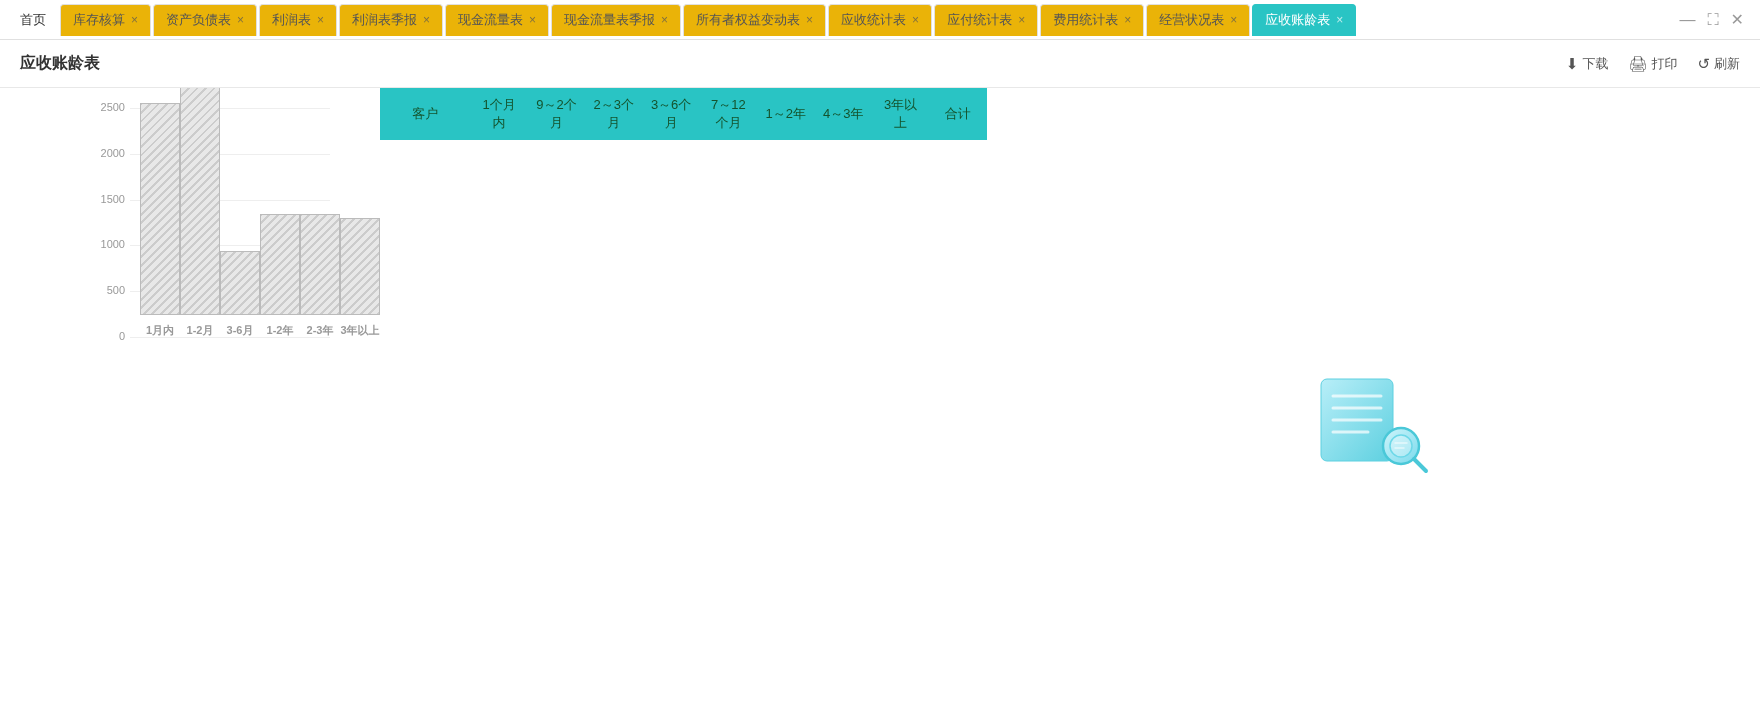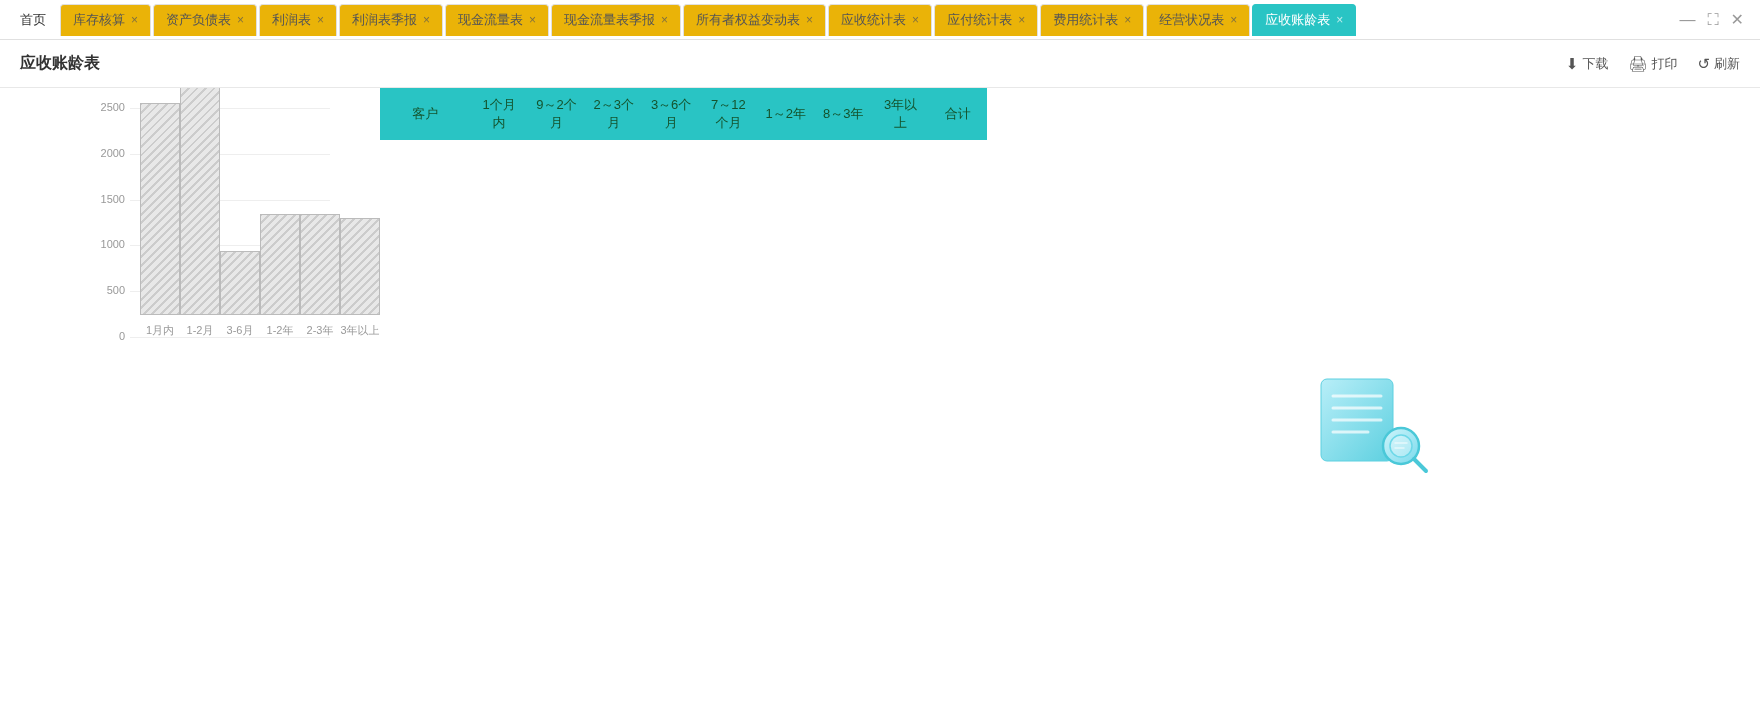"8～3年" div.col-header { text: 8 -> 4 }
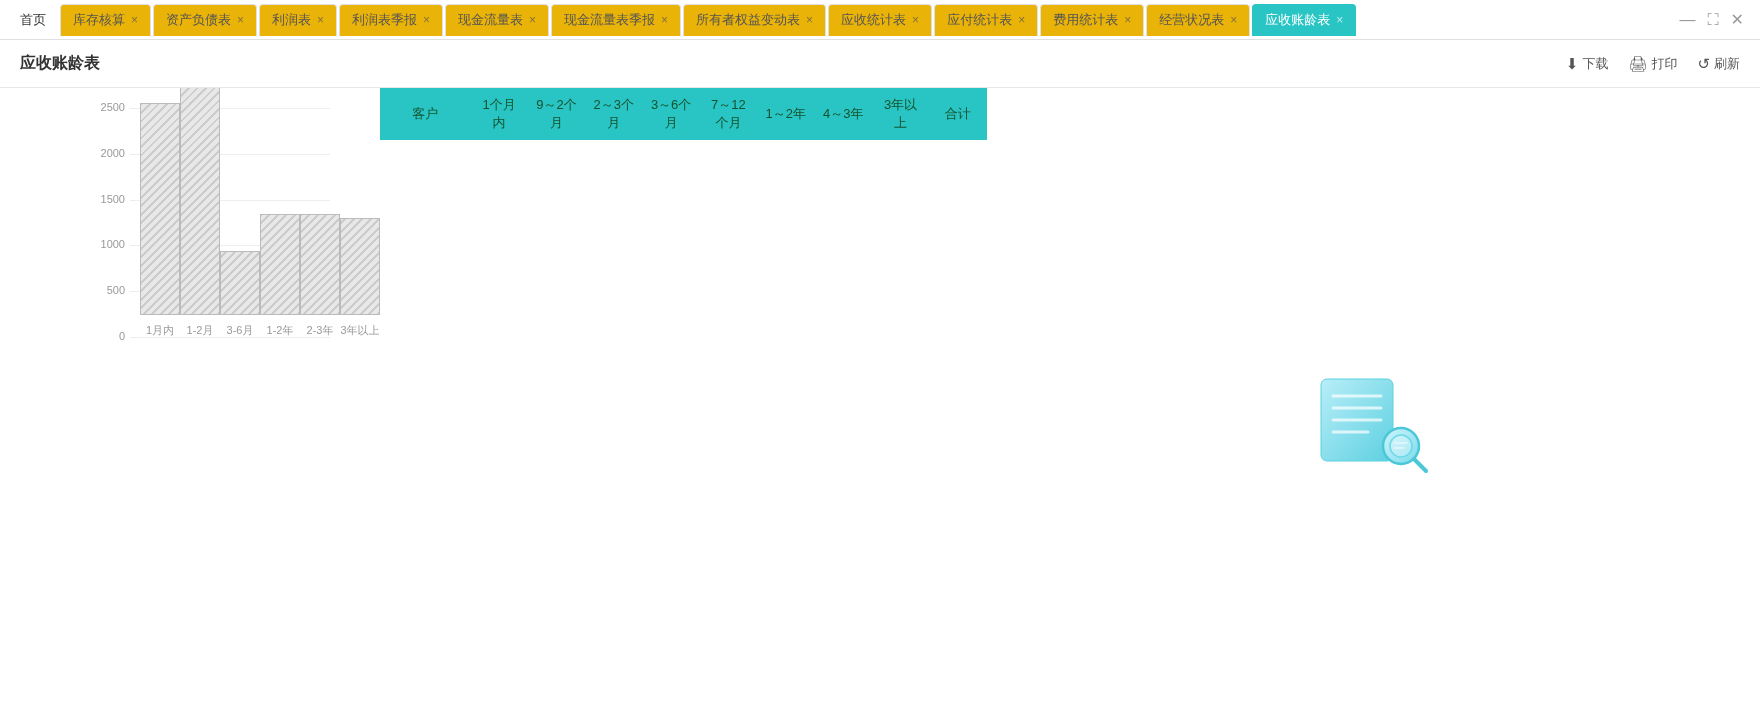"1月内" .bars-container { font-weight: none -> bold }
